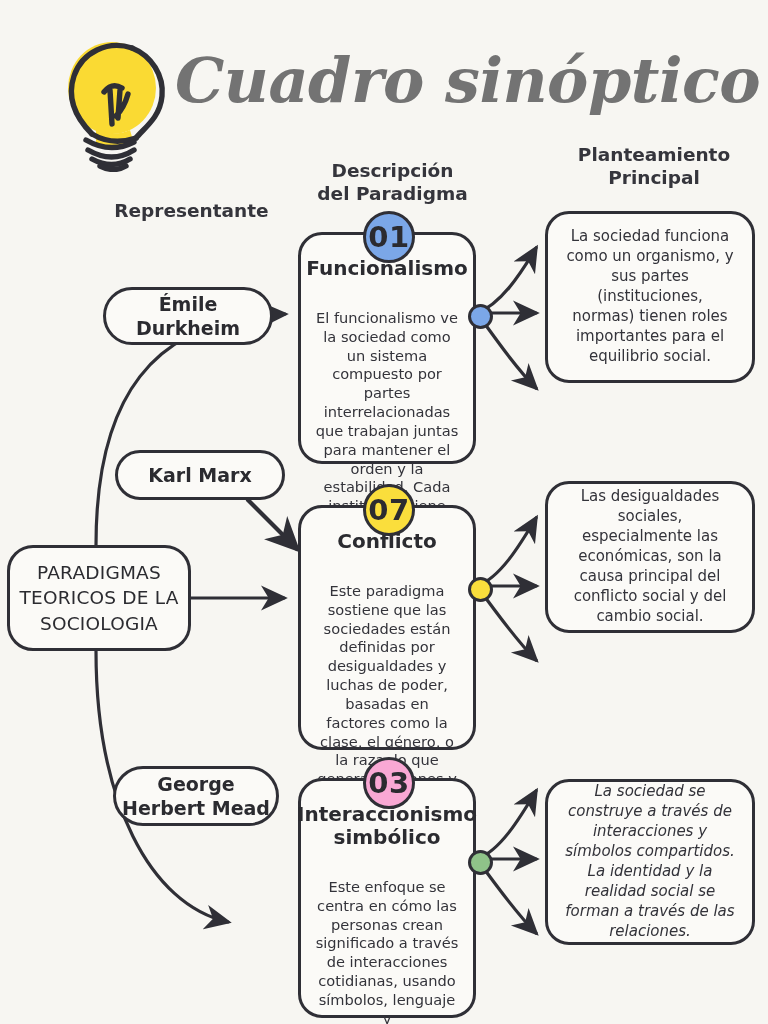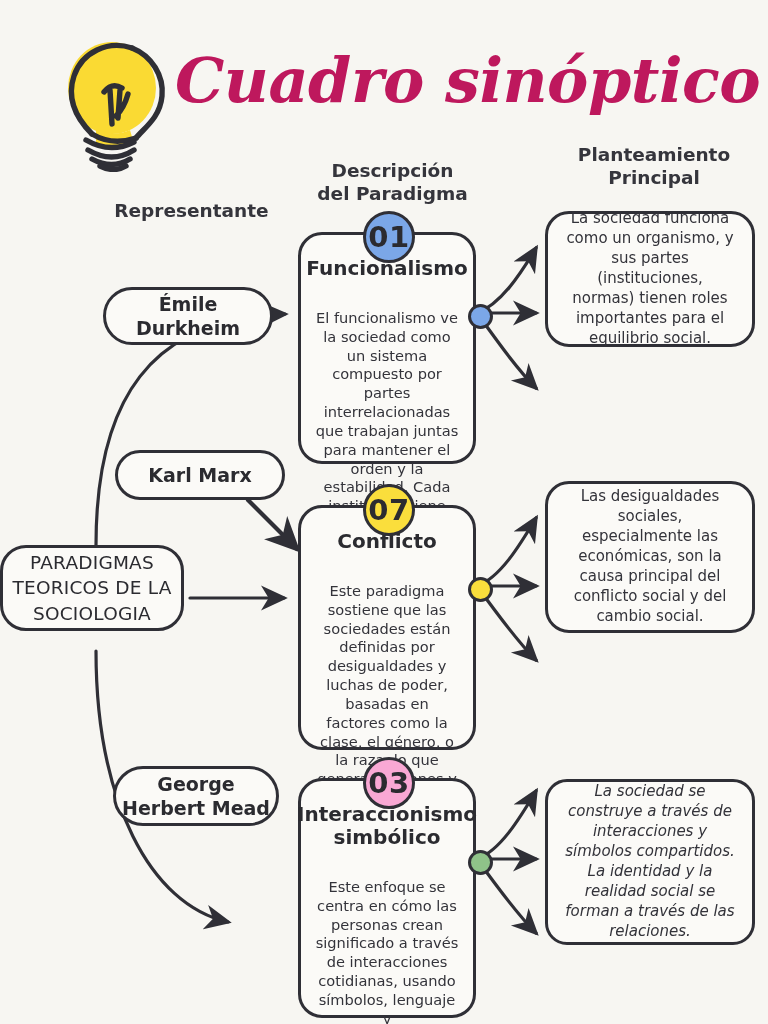"Cuadro sinóptico" .title { color: #be185d -> #737373 }
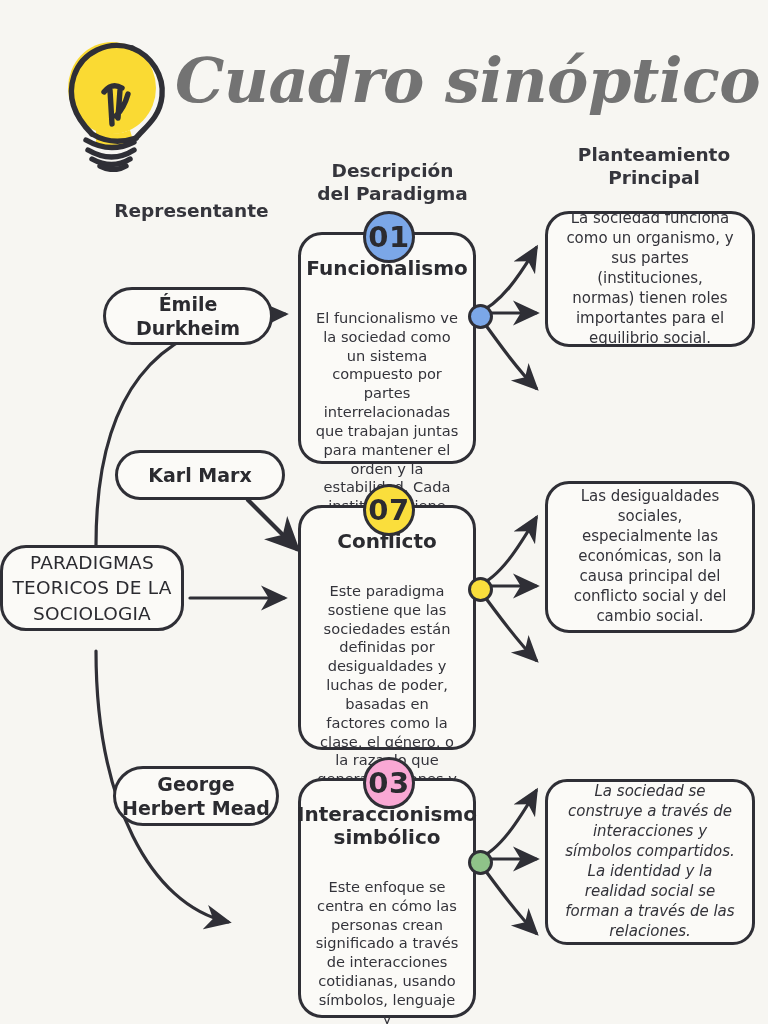"La sociedad funciona como un" #stmt-1 { height: 136px -> 172px }
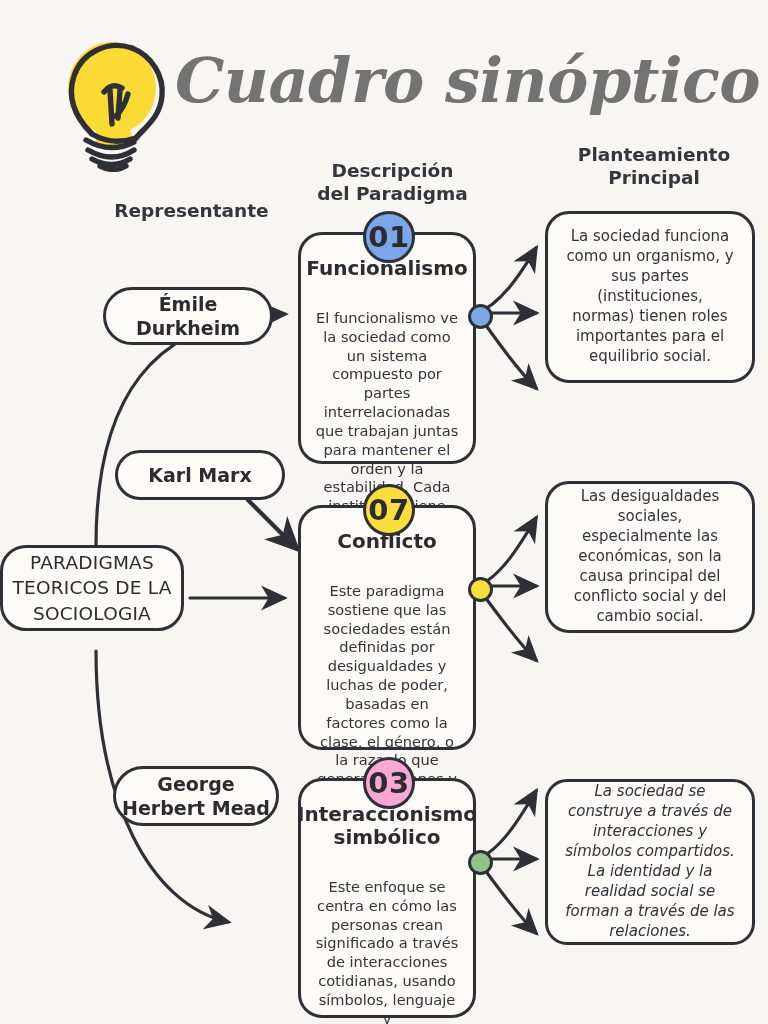"PARADIGMAS TEORICOS DE LA SOCIOLOGIA" #root-node { height: 86px -> 106px; left: 0 -> 7px }
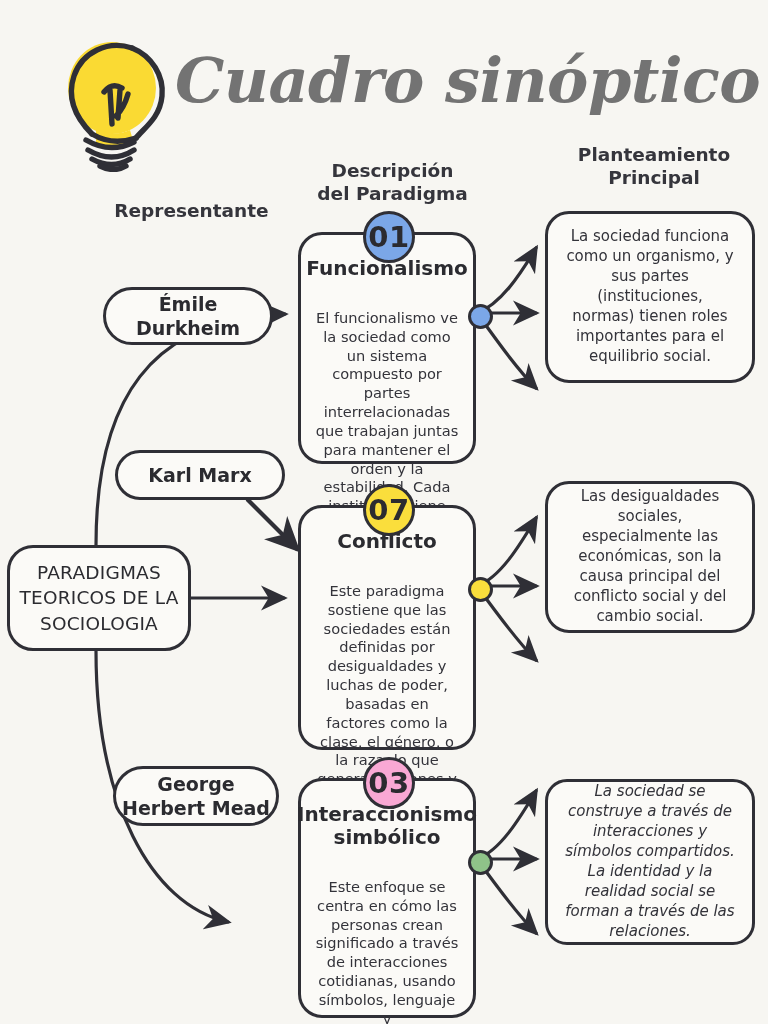"La sociedad se construye a" #stmt-3 { border-radius: 22px -> none }
